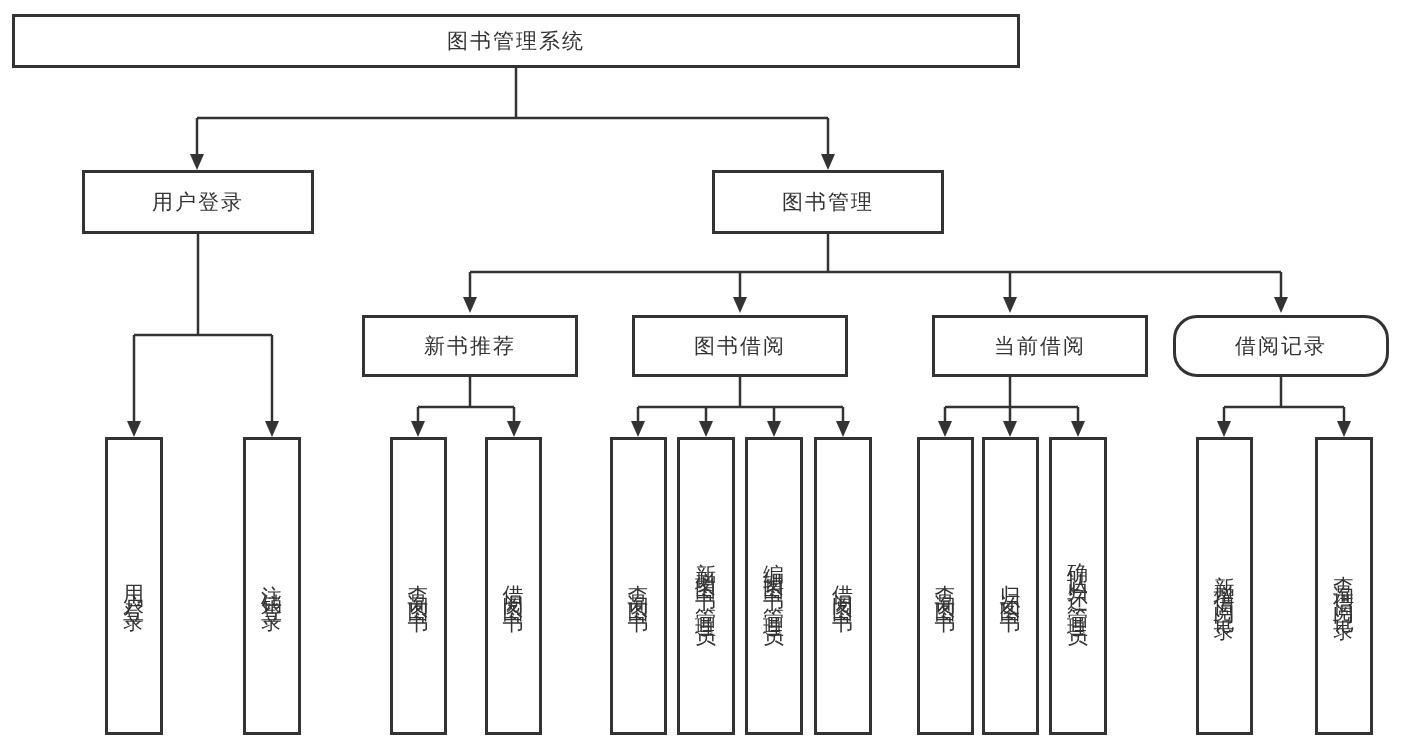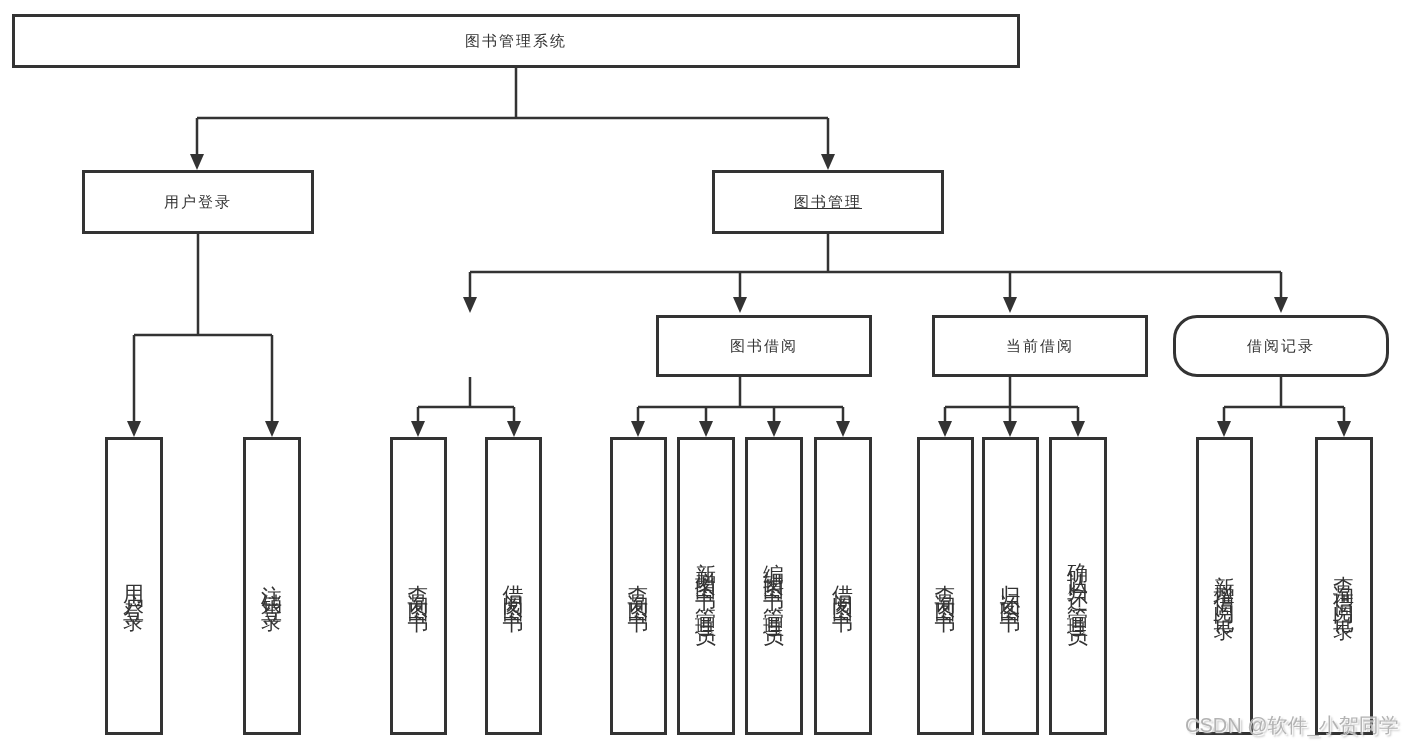"图书管理系统" .hbox { font-size: 15px -> 21px }
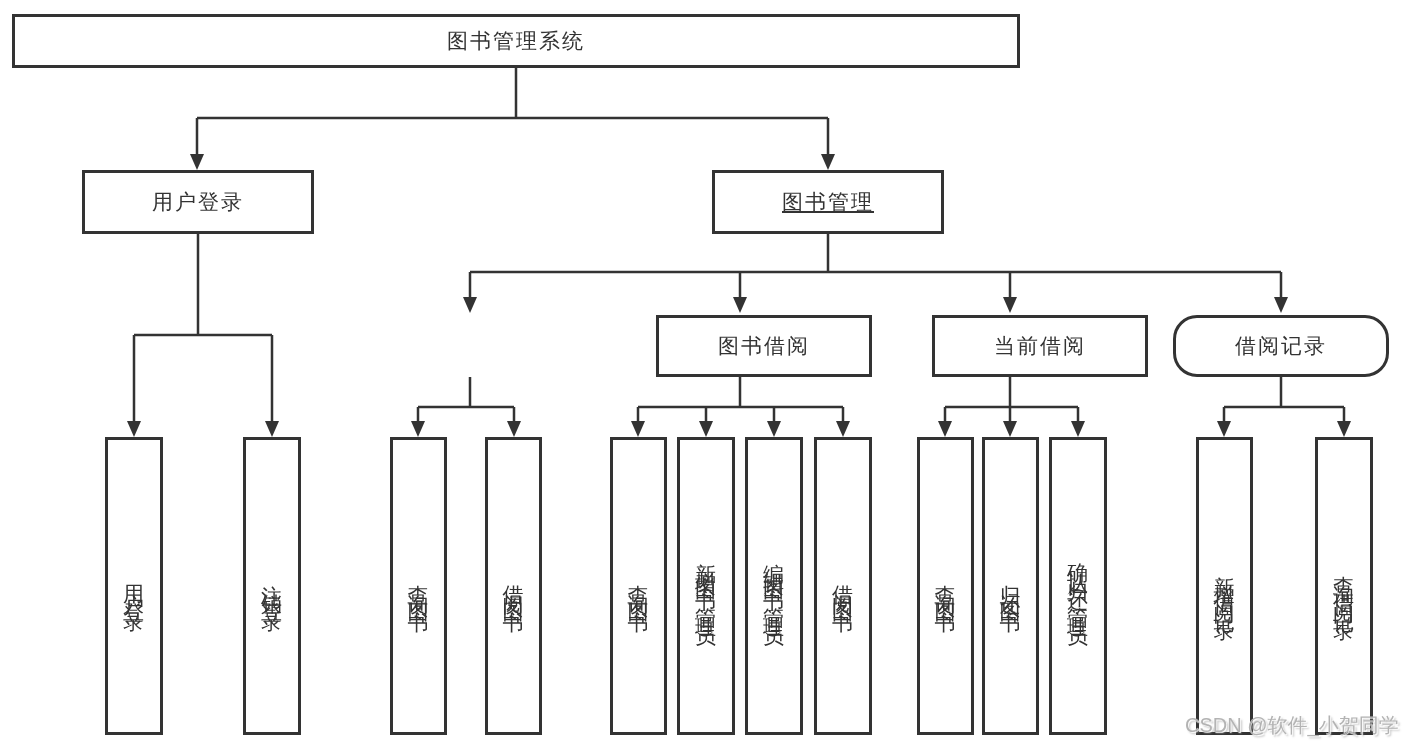"图书管理" div.hbox { text-decoration: underline -> none }
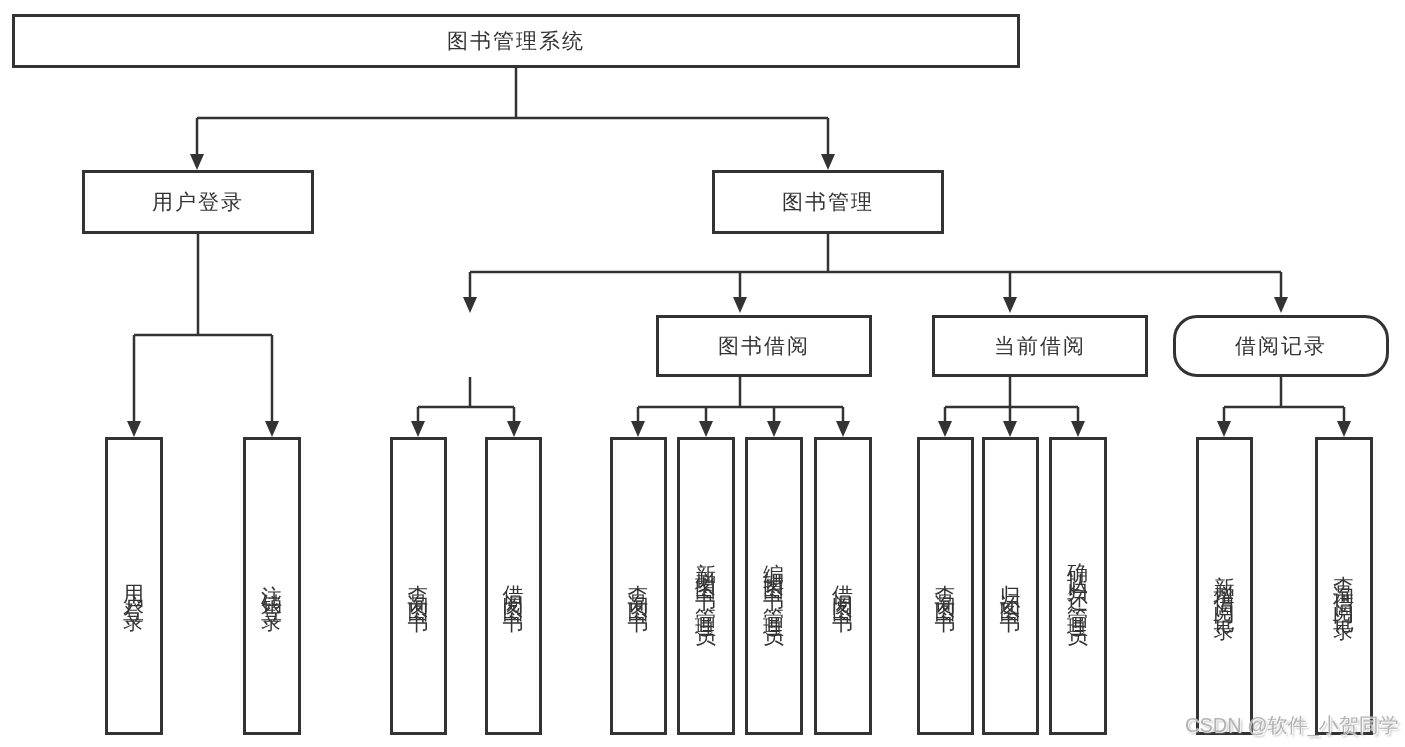"新书推荐" div.hbox { html: none -> <div>新书推荐</div> }
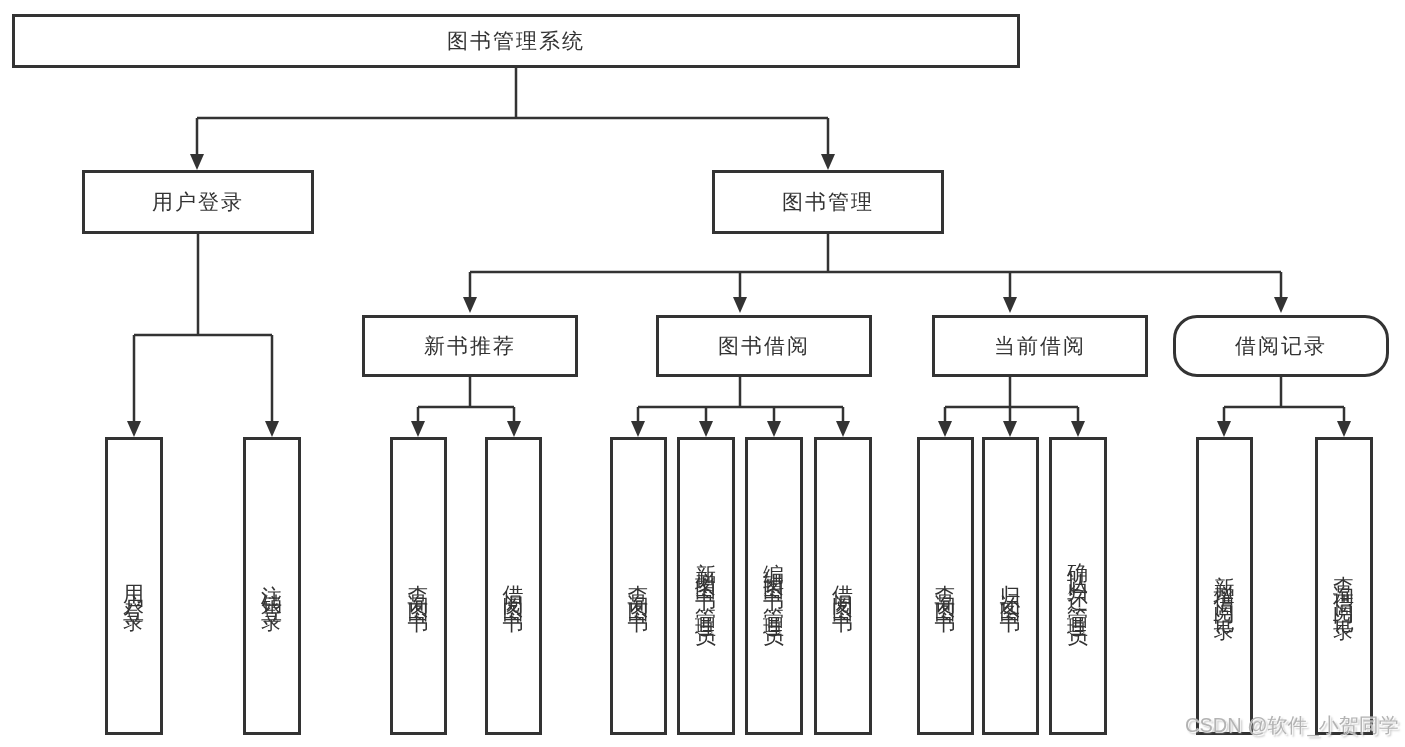"图书借阅" div.hbox { margin-left: 24px -> none }
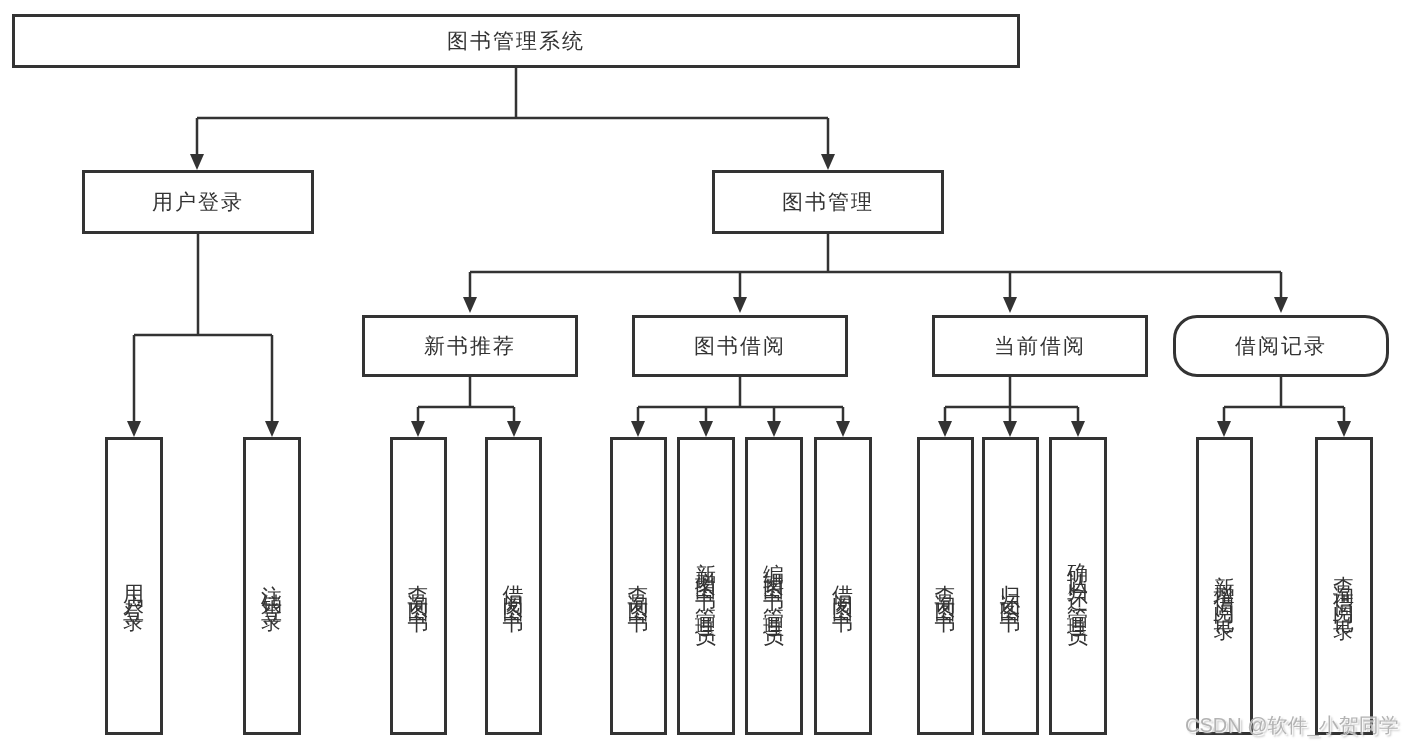"CSDN @软件_小贺同学" div.watermark { html: <div>CSDN @软件_小贺同学</div> -> none }
